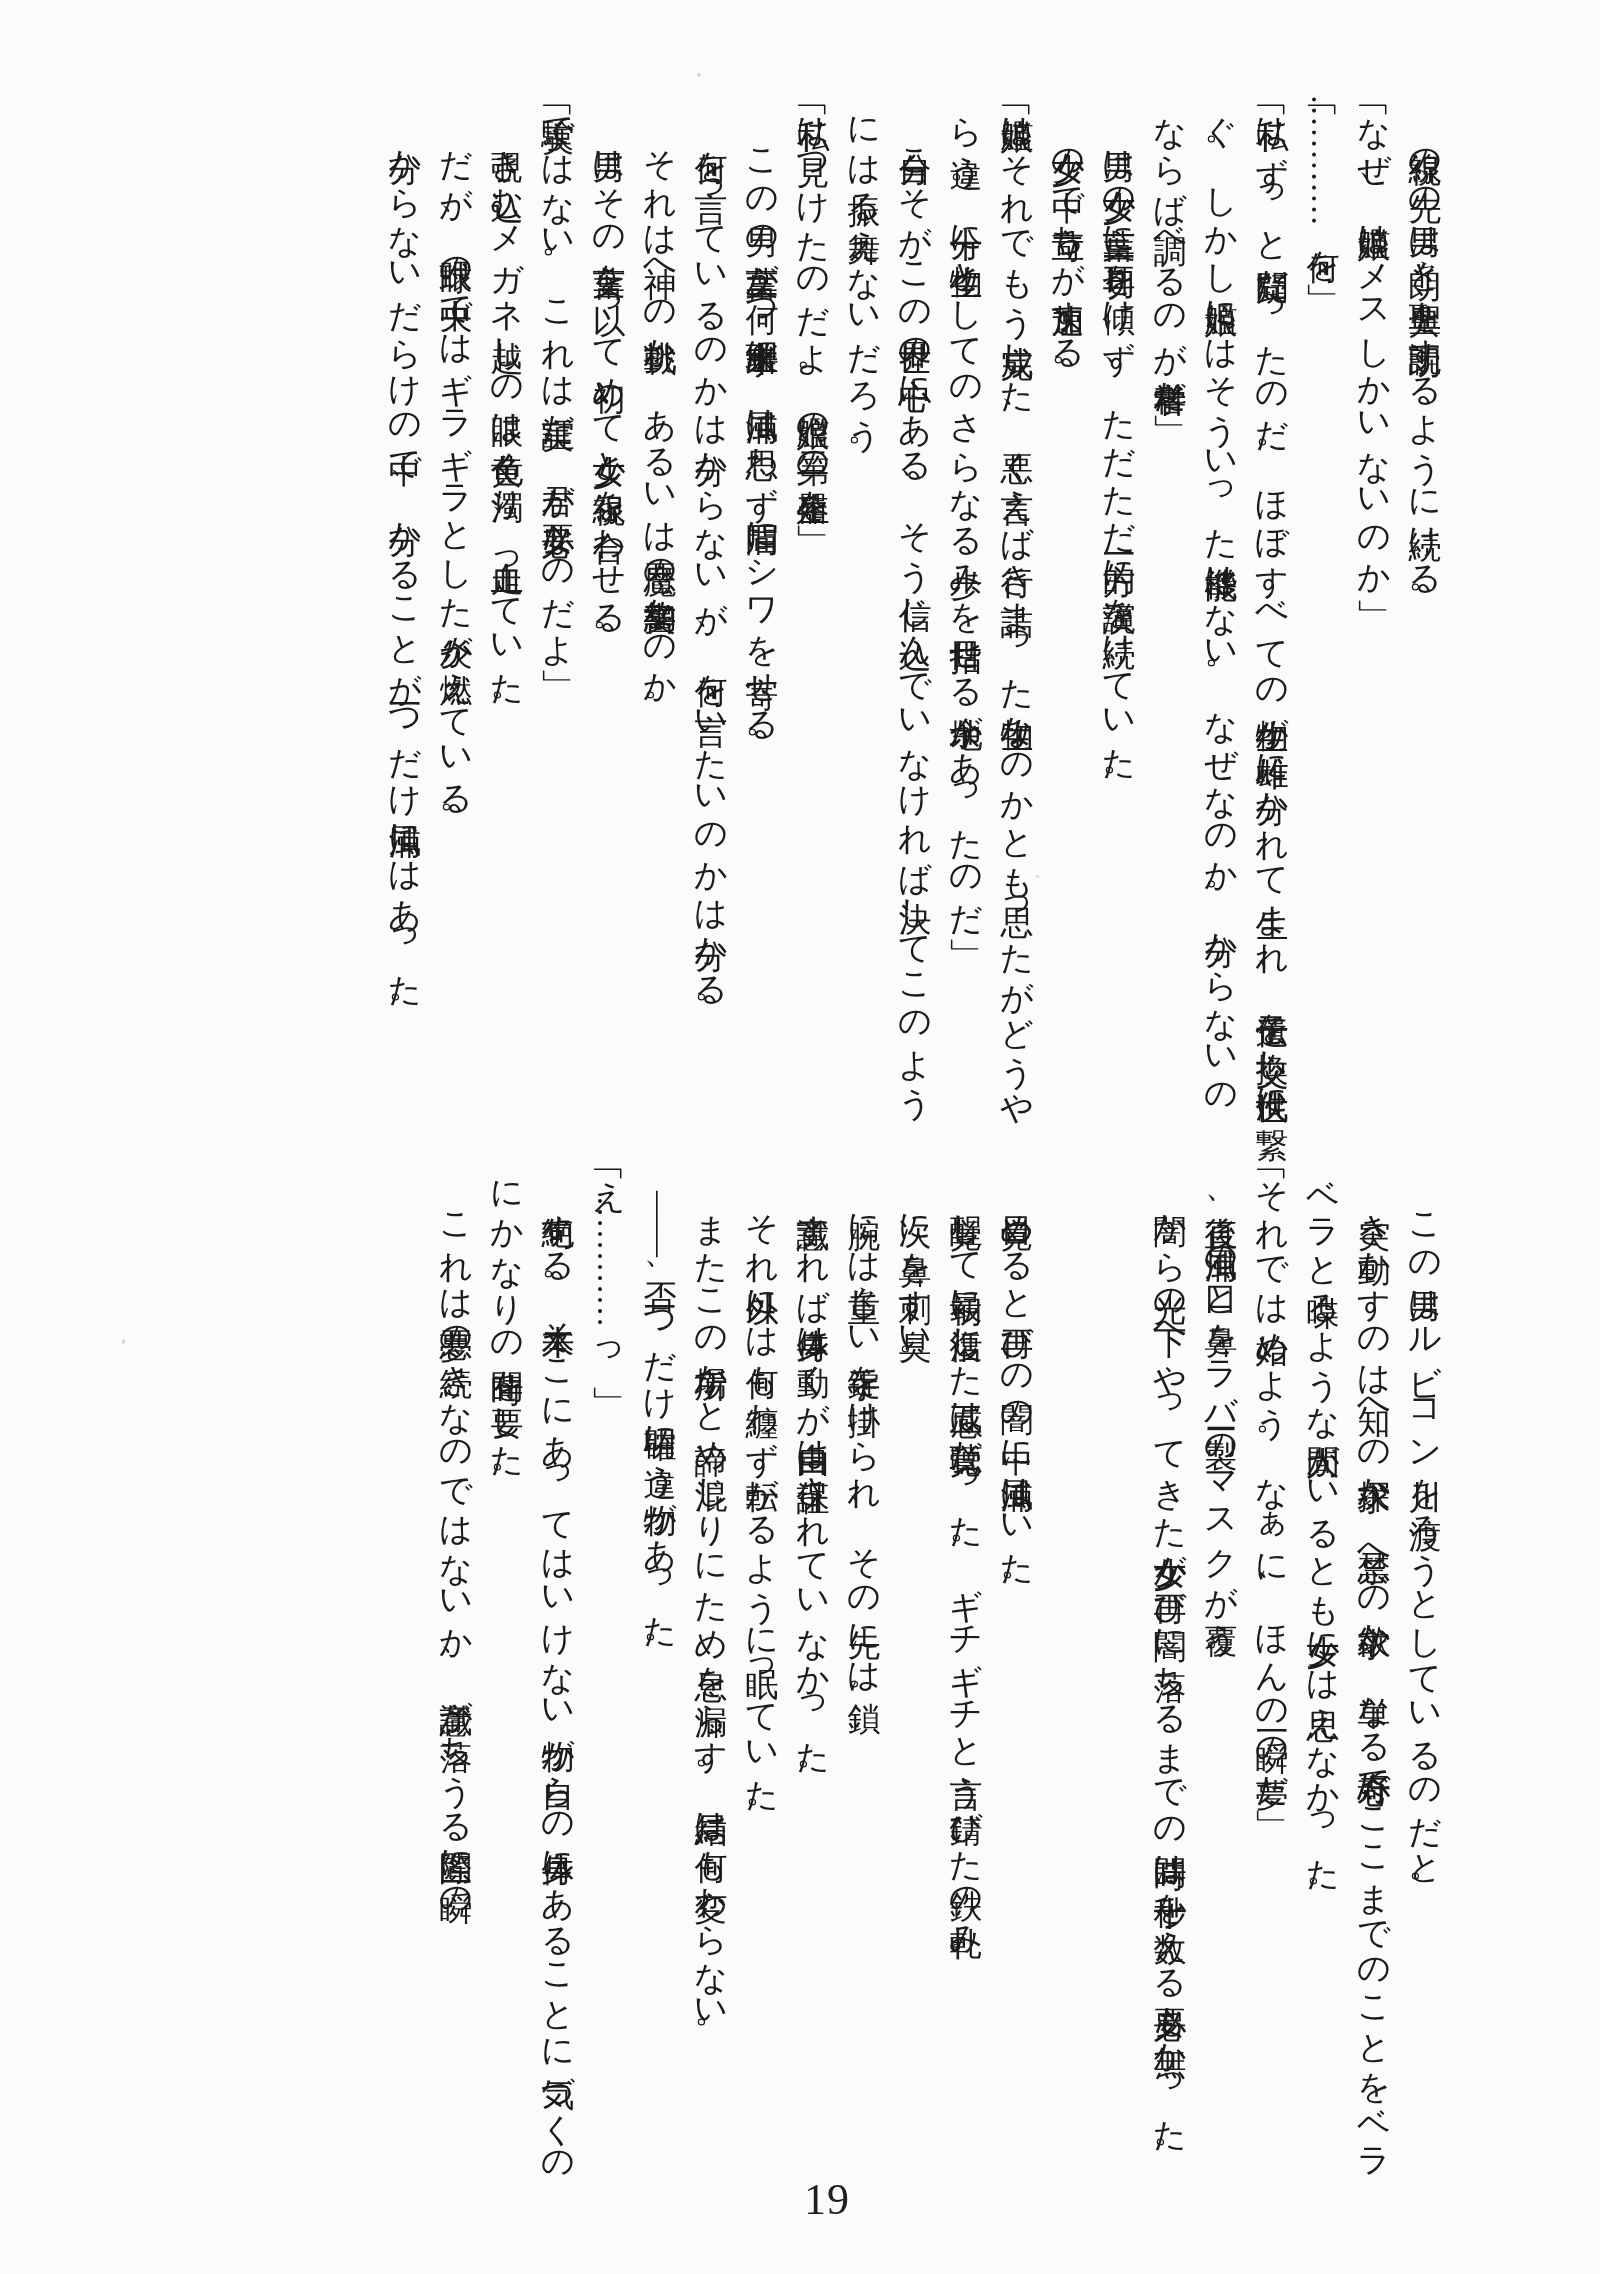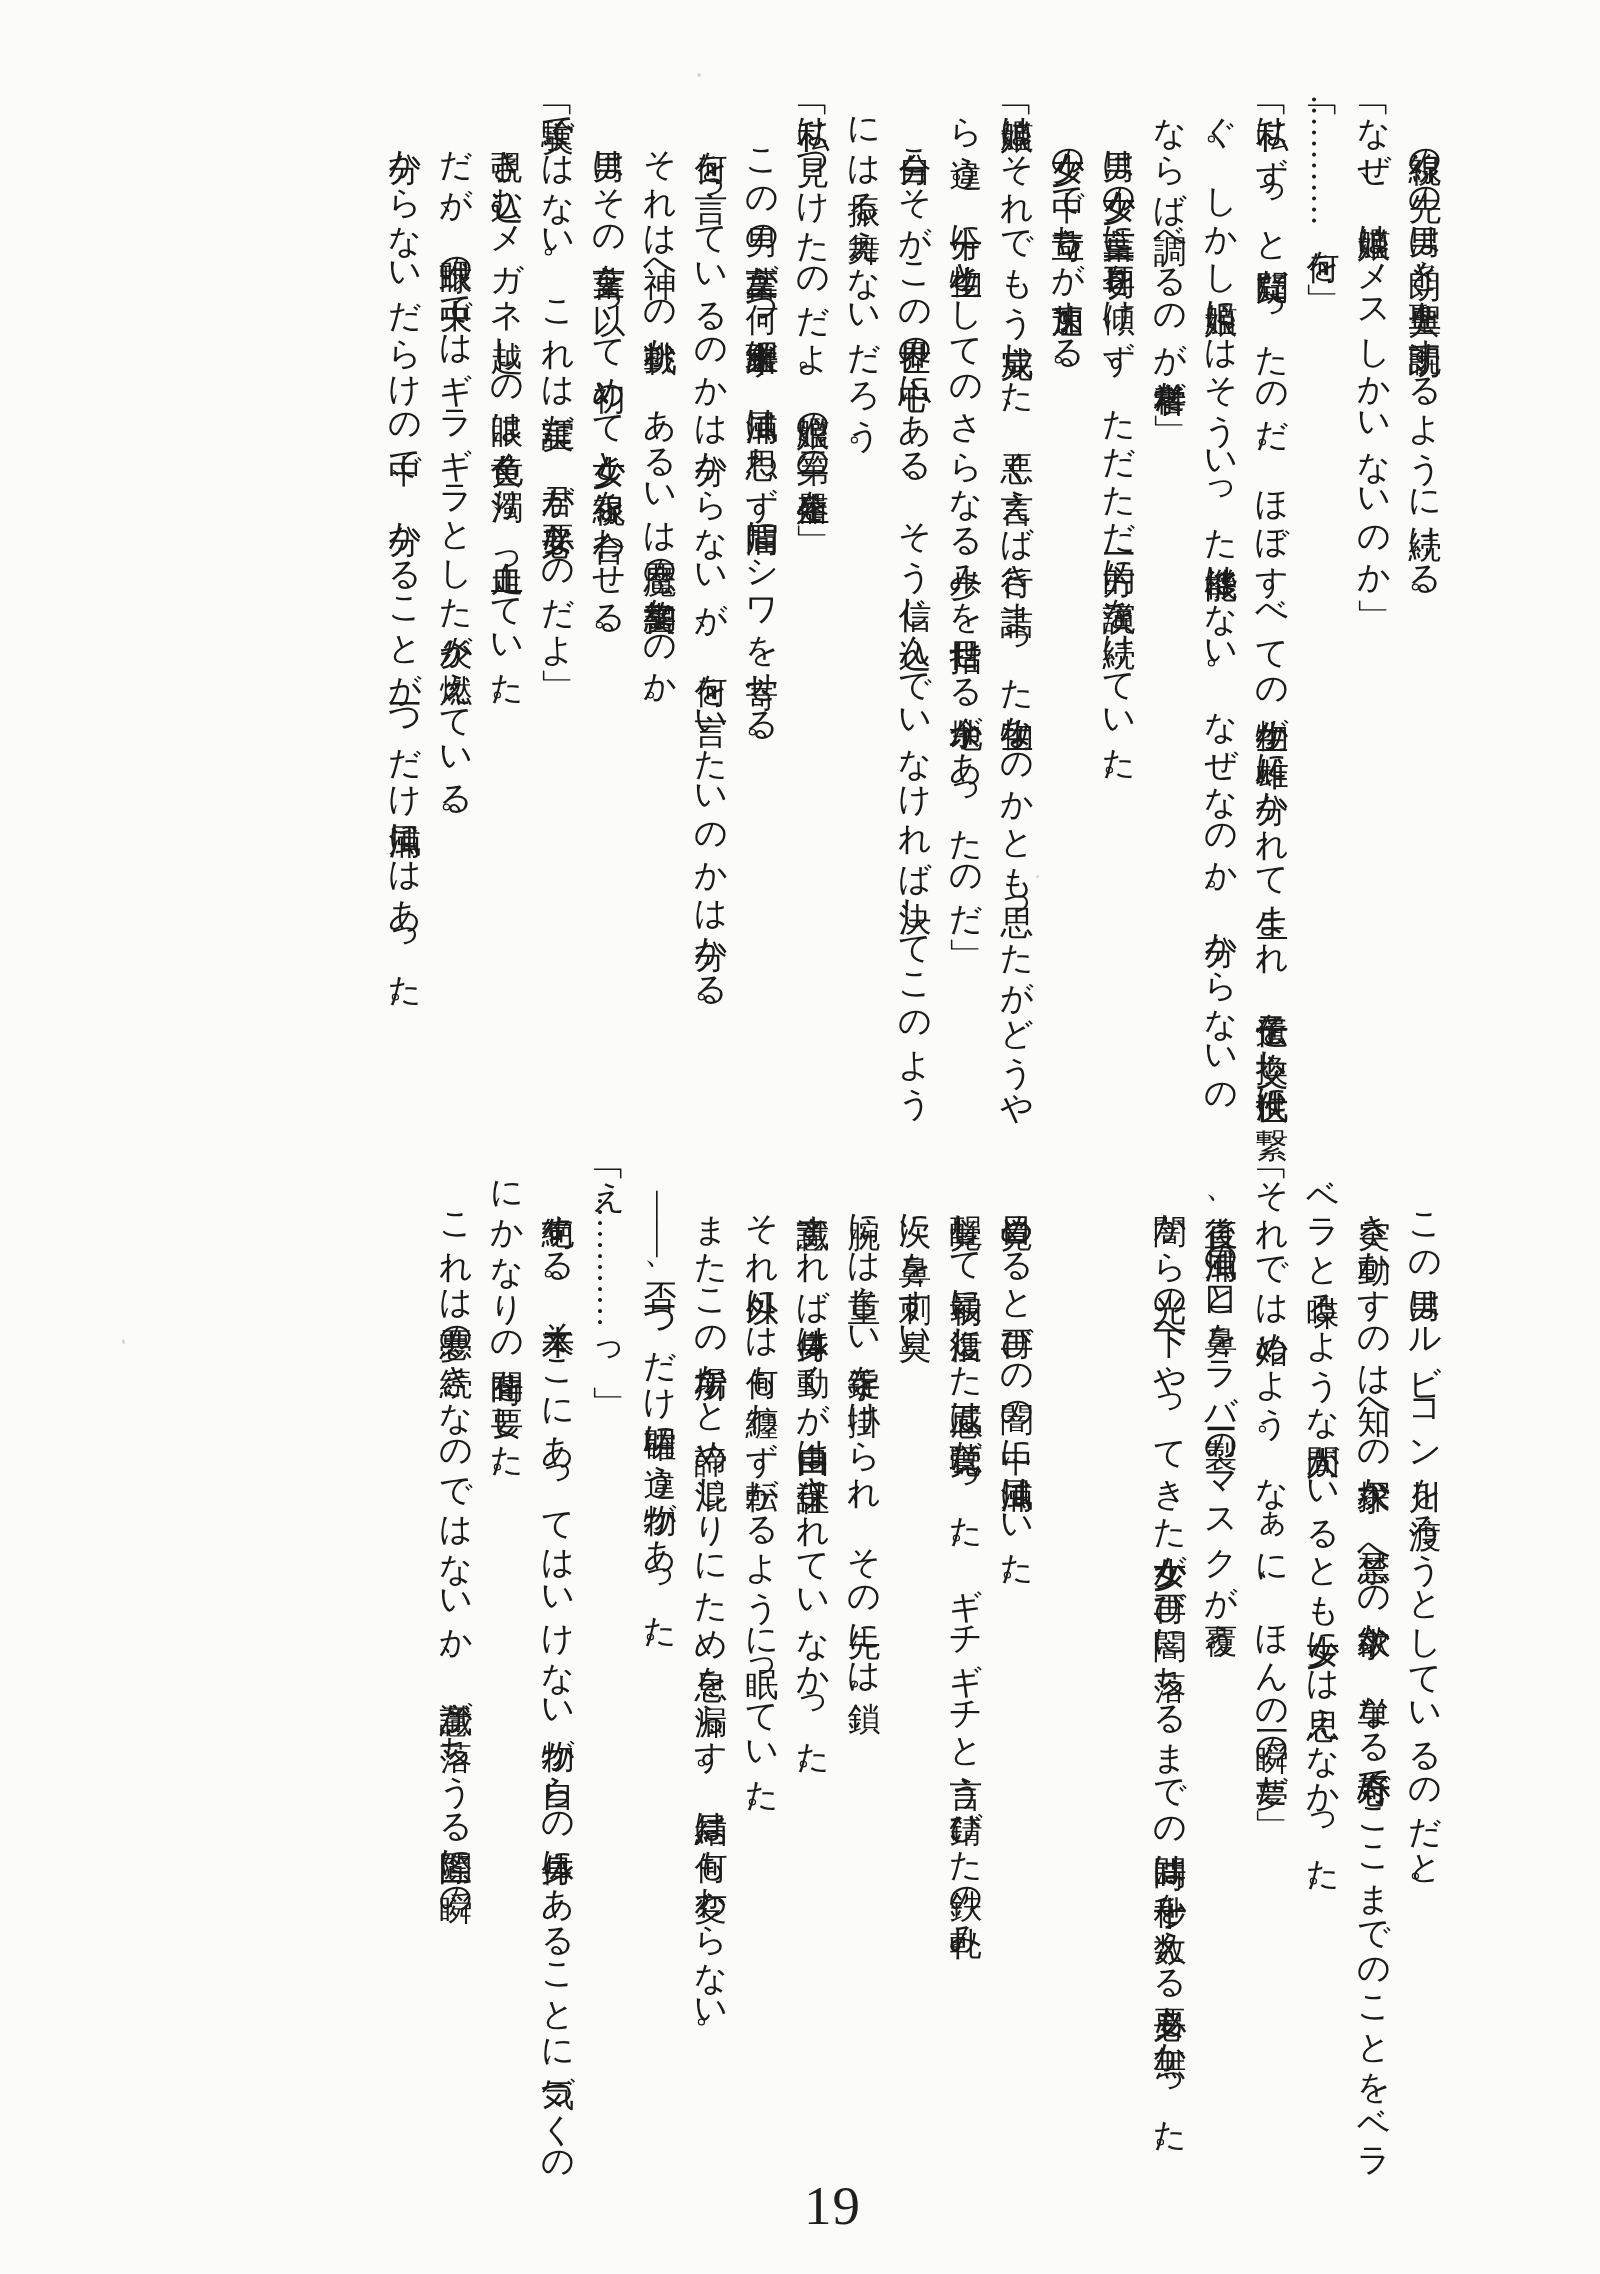"19" .page-number { font-size: 55px -> 44px }
